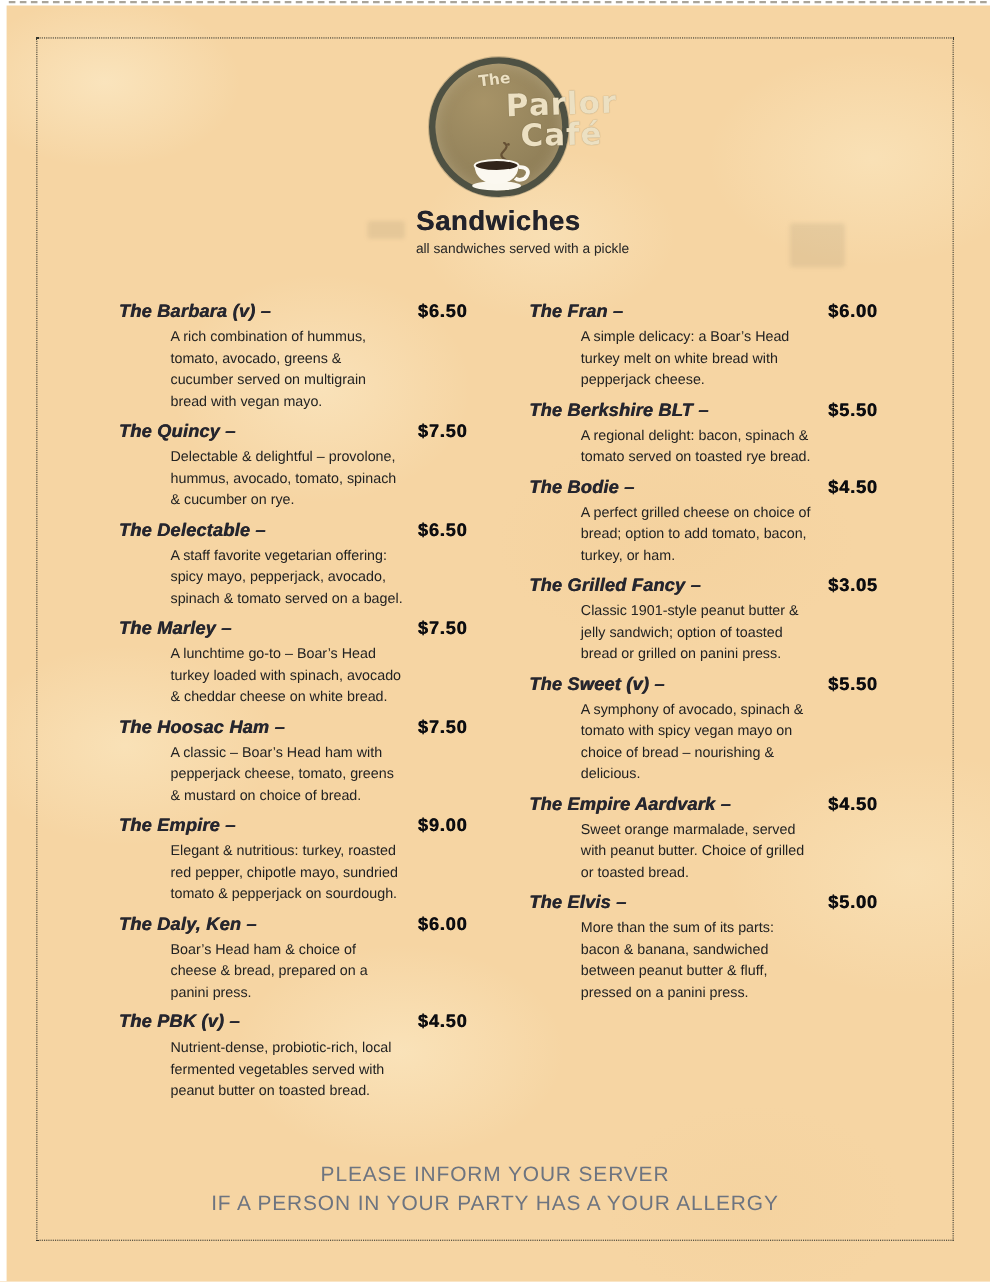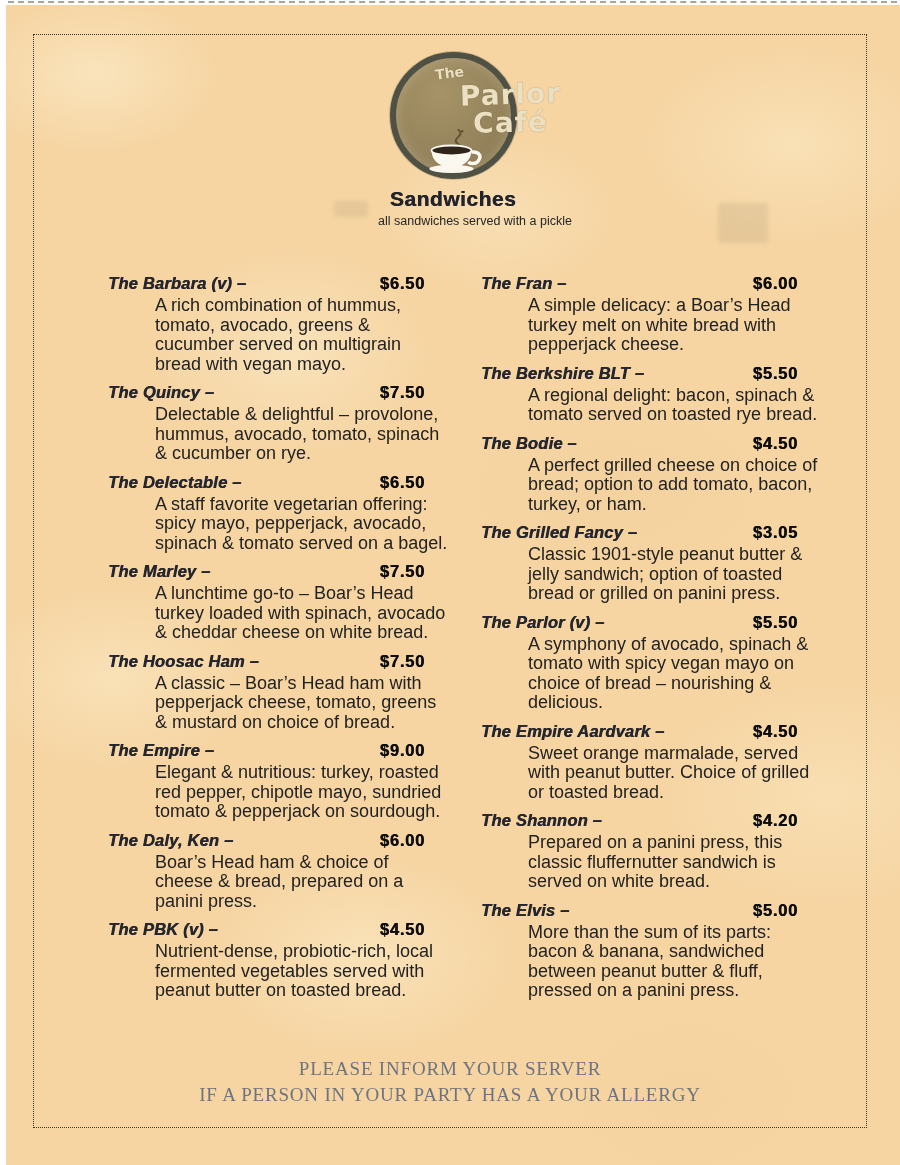"Sandwiches" .title { font-size: 21px -> 25px }
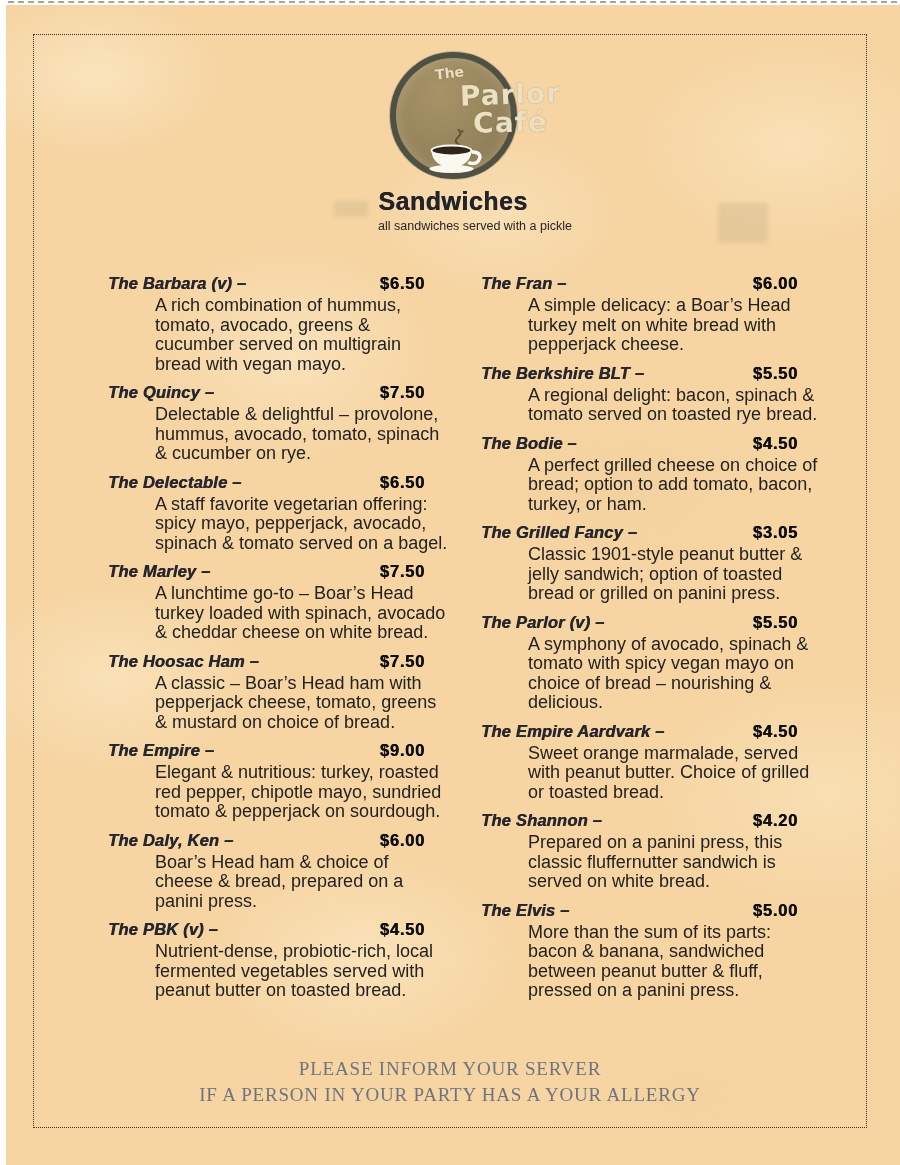"A rich combination of hummus," .item-desc { font-size: 18px -> 13px }
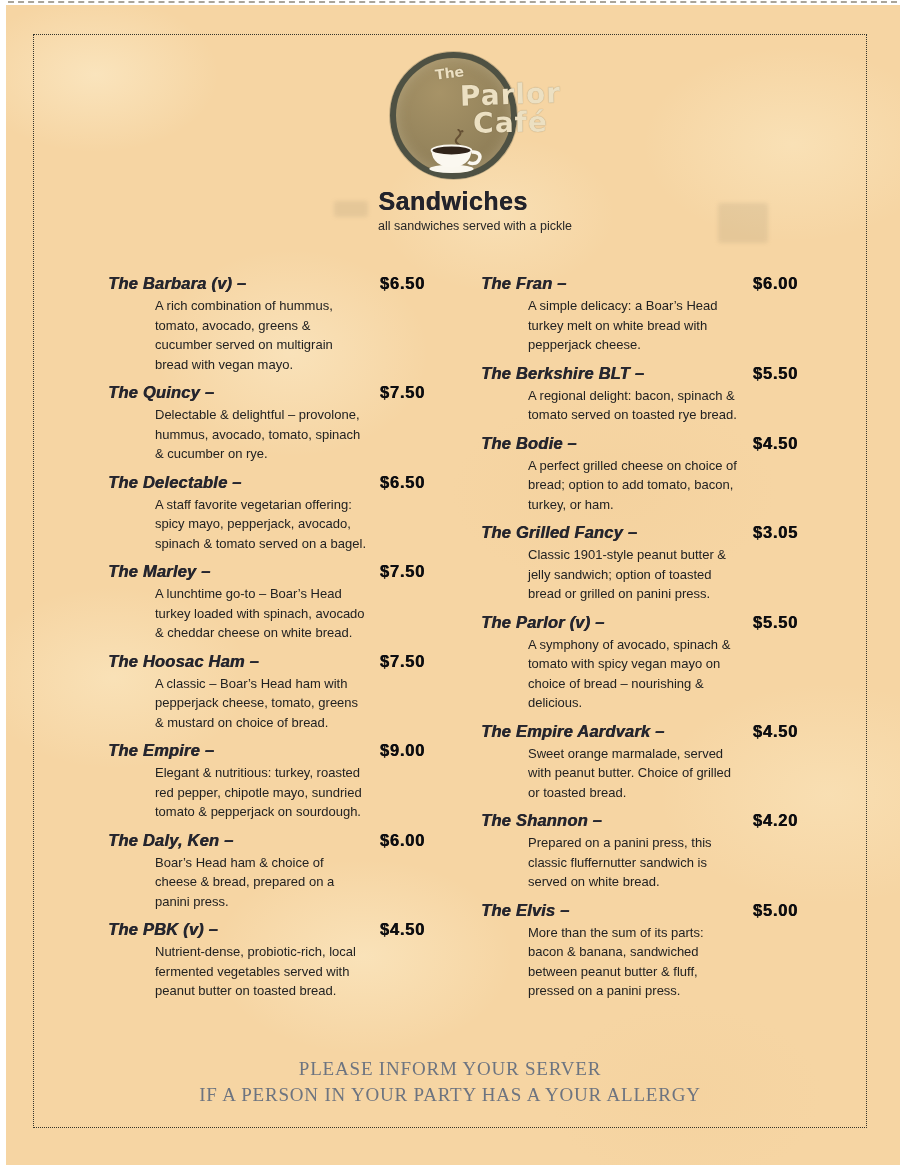"The Parlor (v) –" span.item-name { text: Parlor -> Sweet }
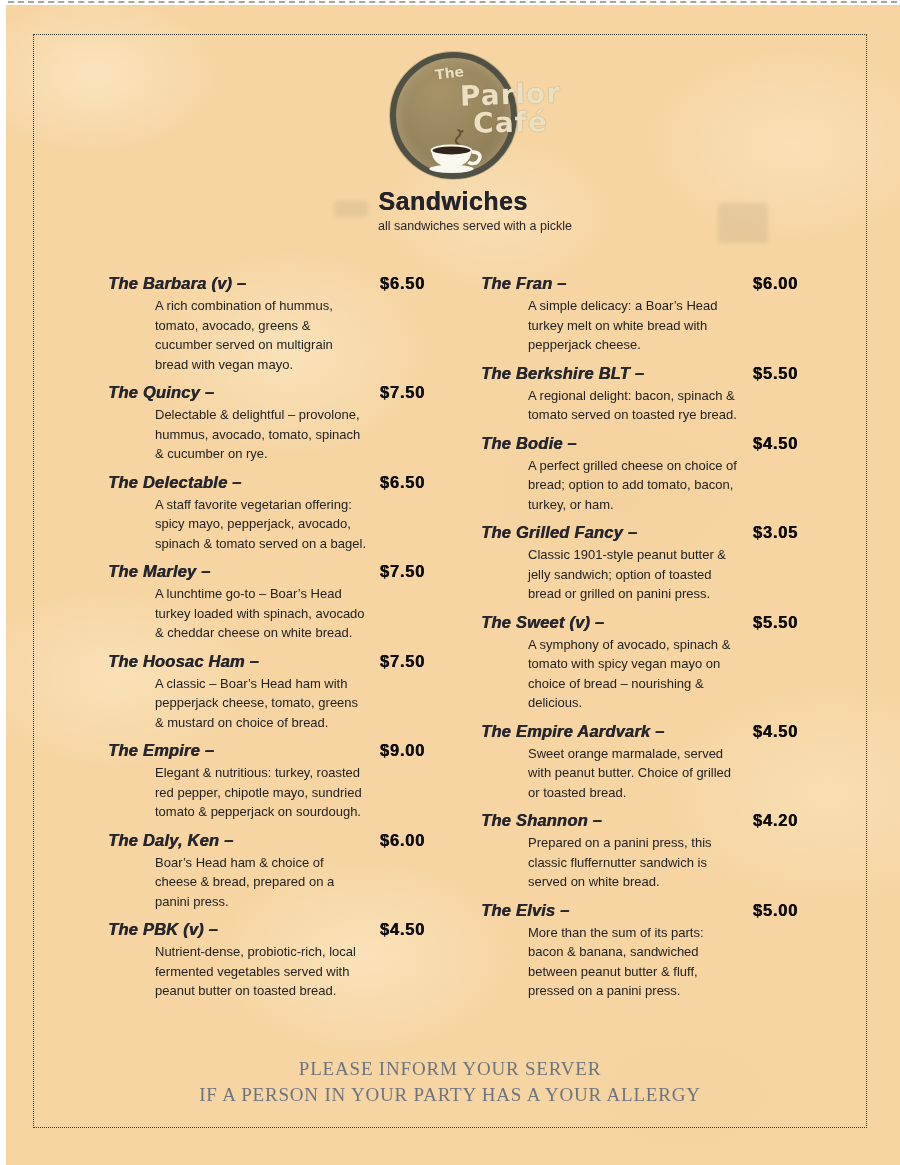"The Shannon –" div.menu-item { html: <div> <div> <span>The Shannon –</span> <span>$4.20</span> </div> <div>Prepared on a panini press, this classic fluffernutter sandwich is served on white bread.</div> </div> -> none }
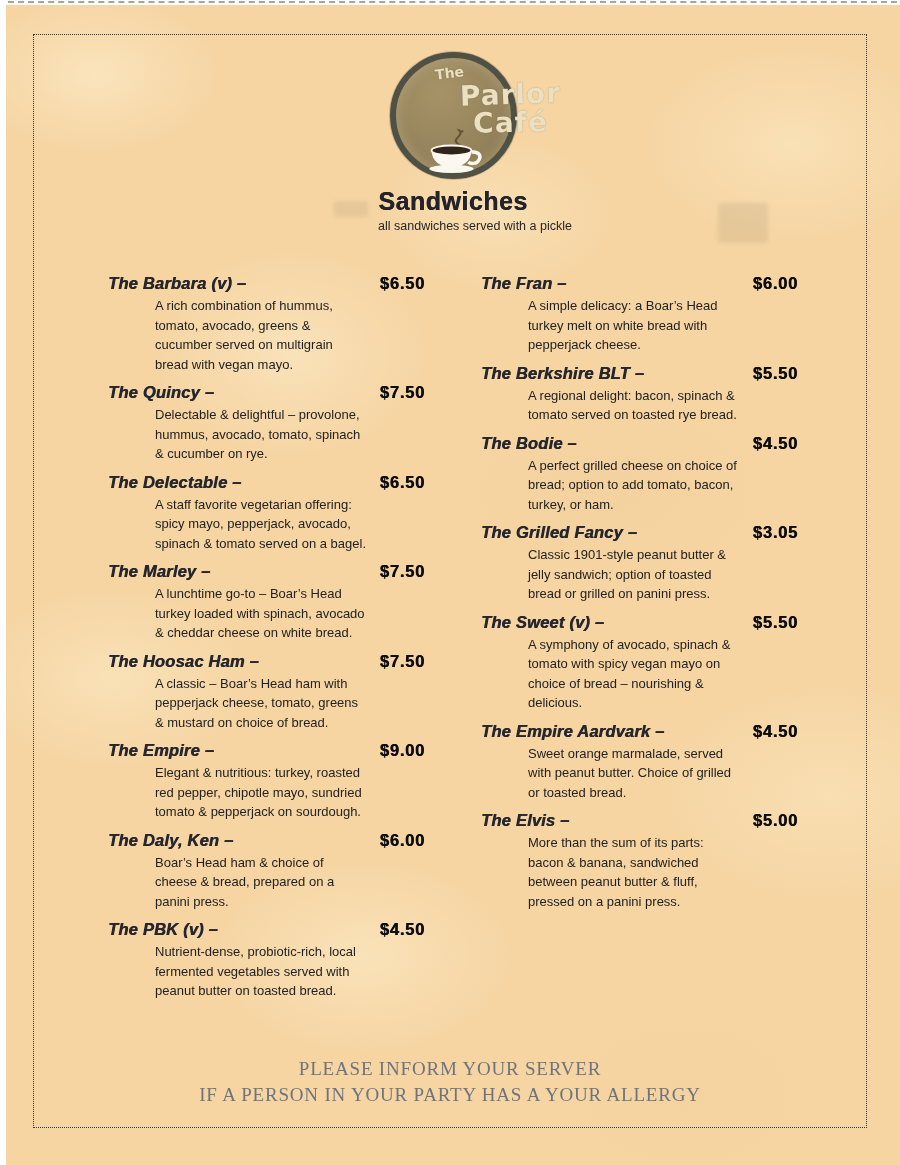"PLEASE INFORM YOUR SERVER" .footer div { font-family: Liberation Serif, serif -> none }
